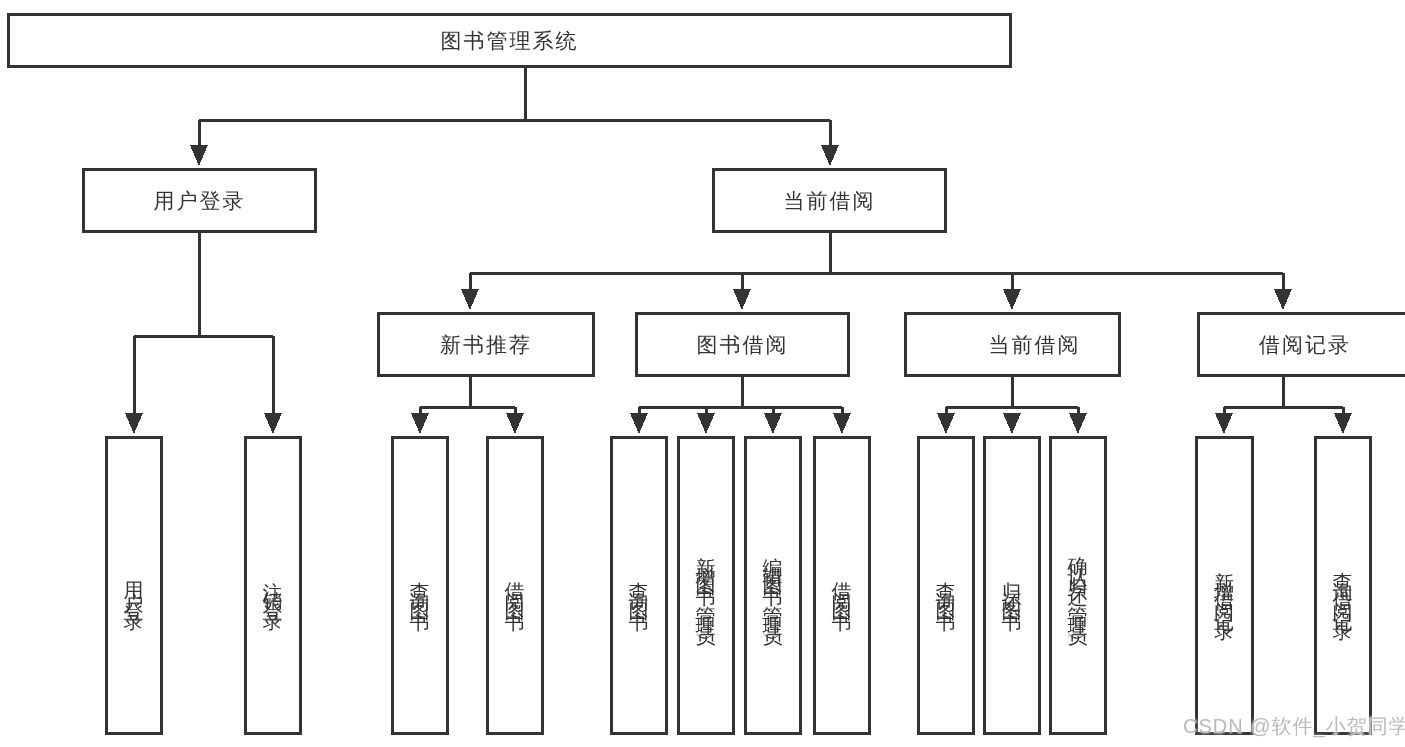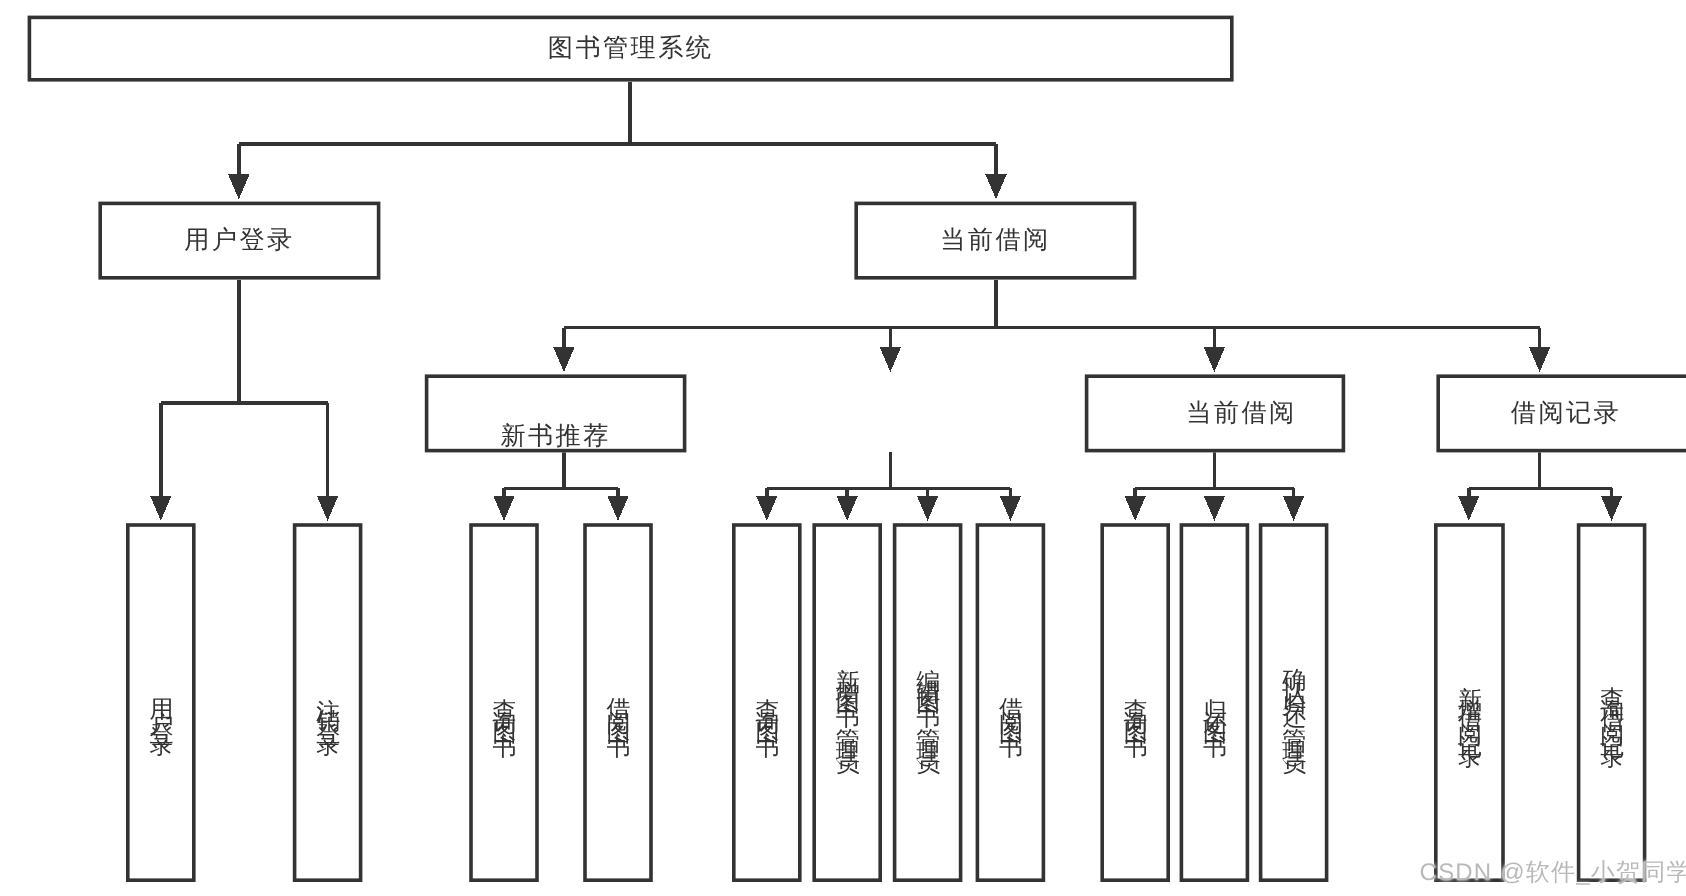"图书管理系统" div.node { left: 23px -> 7px }
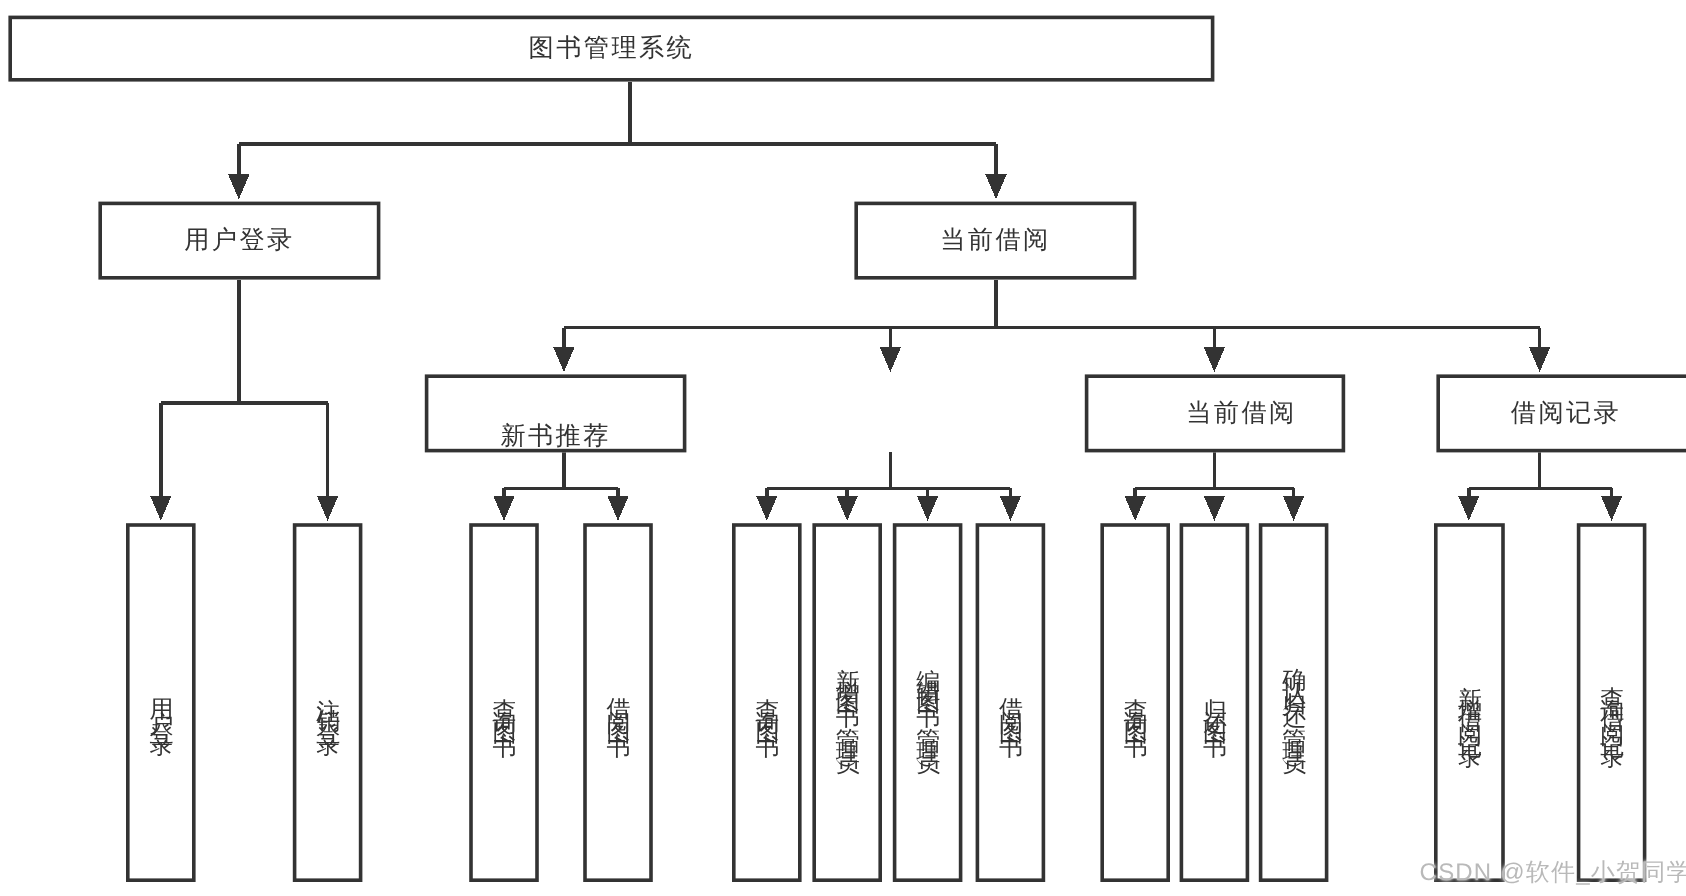"新书推荐" div.node { align-items: flex-end -> none; left: 354px -> 377px }
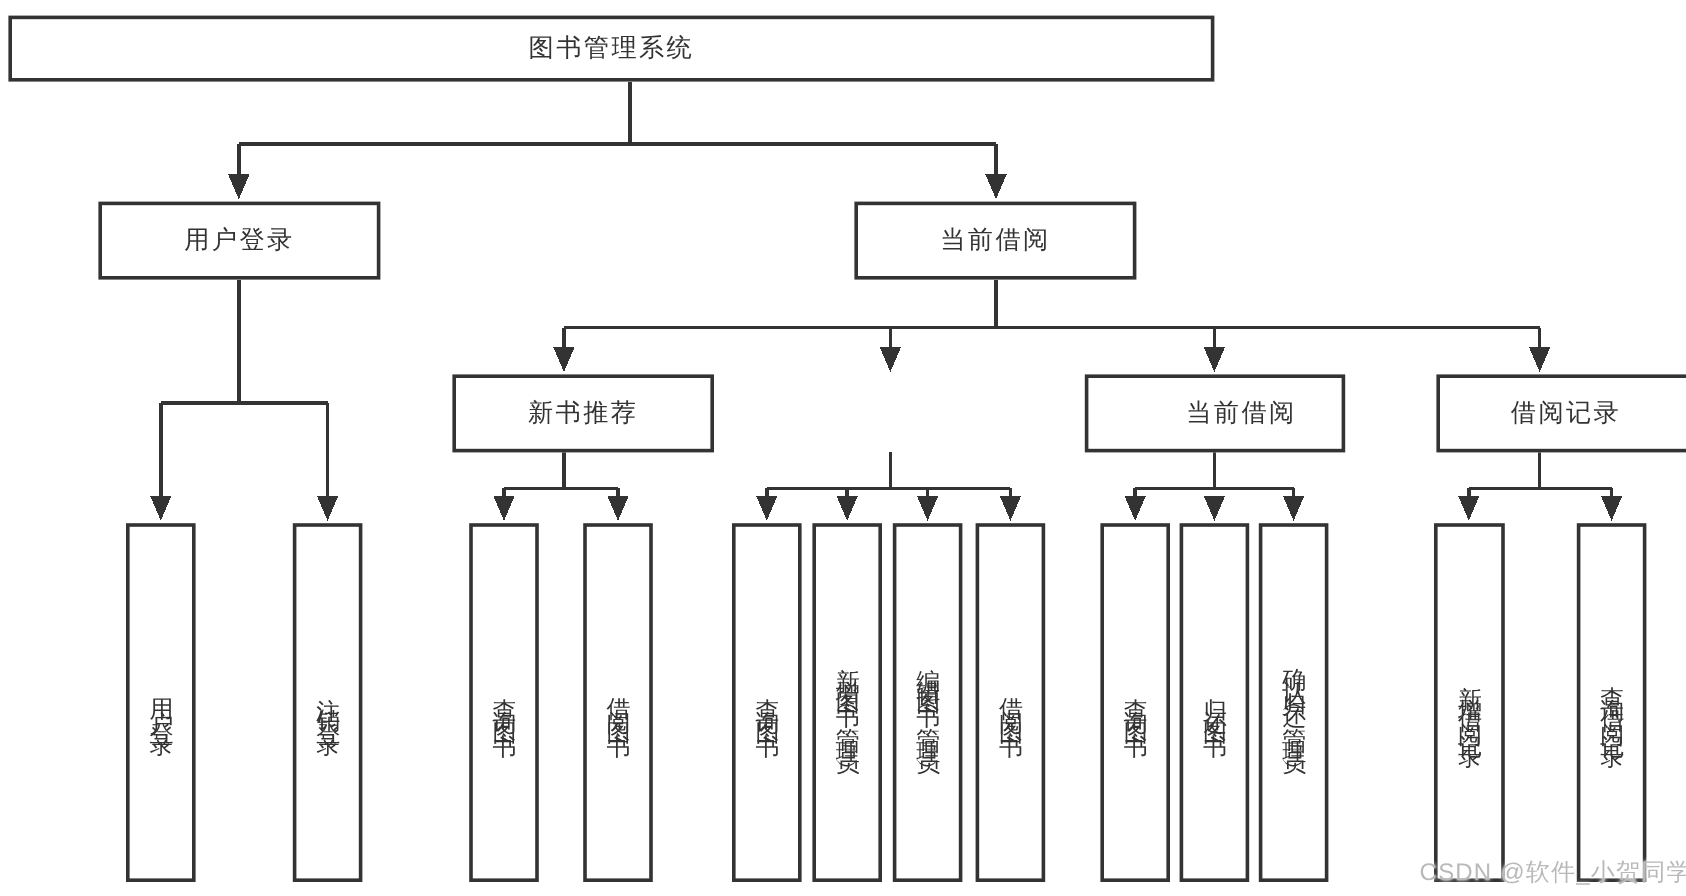"图书借阅" div.node { html: none -> <div> <span>图书借阅</span> </div> }
